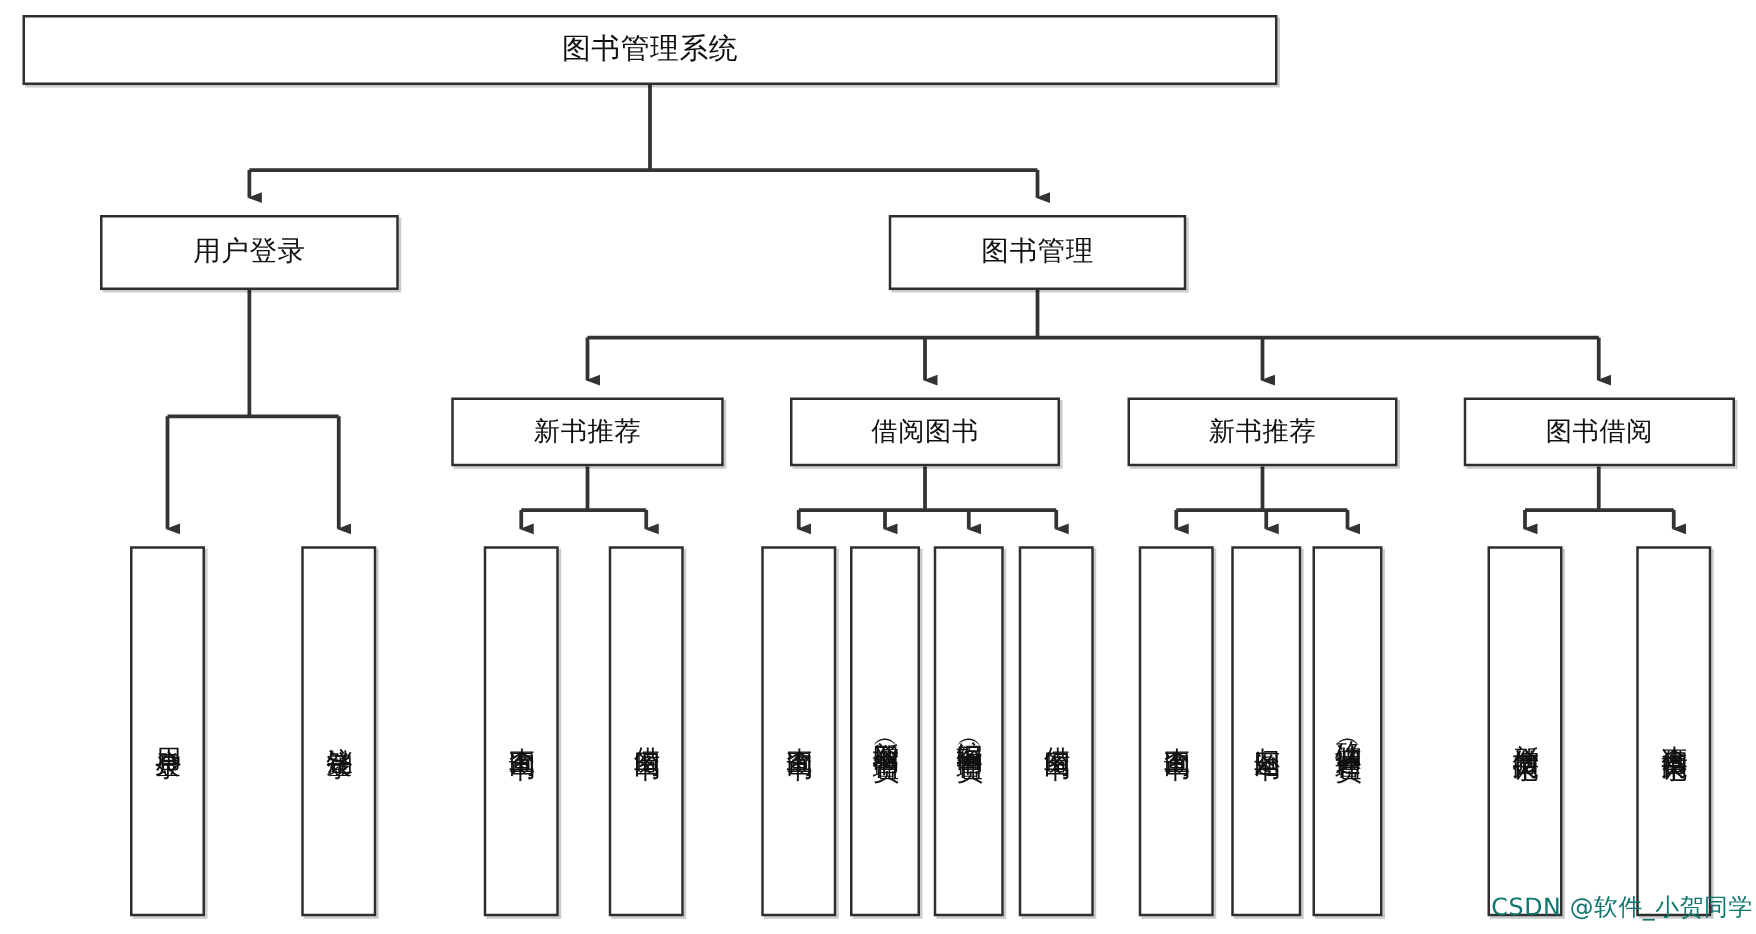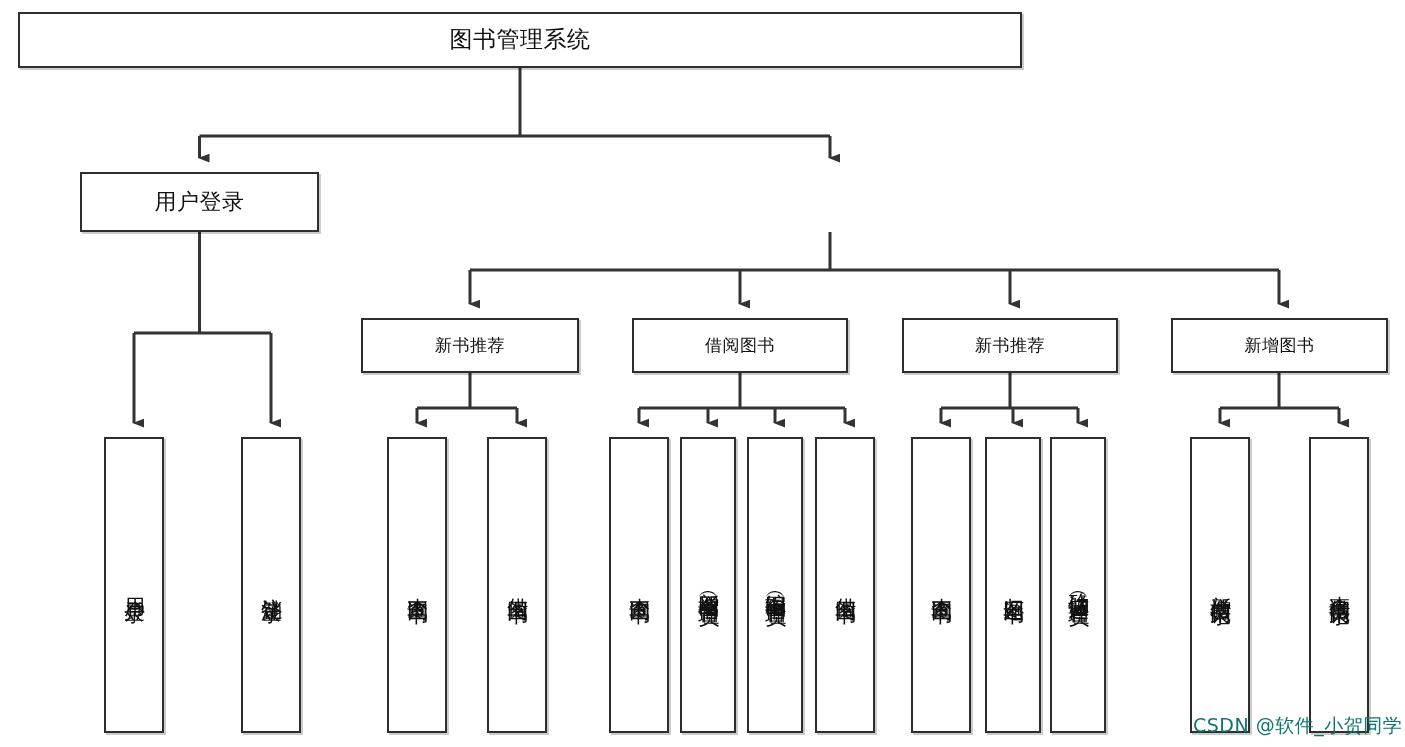"图书管理" div.node { html: none -> <div> <span>图书管理</span> </div> }
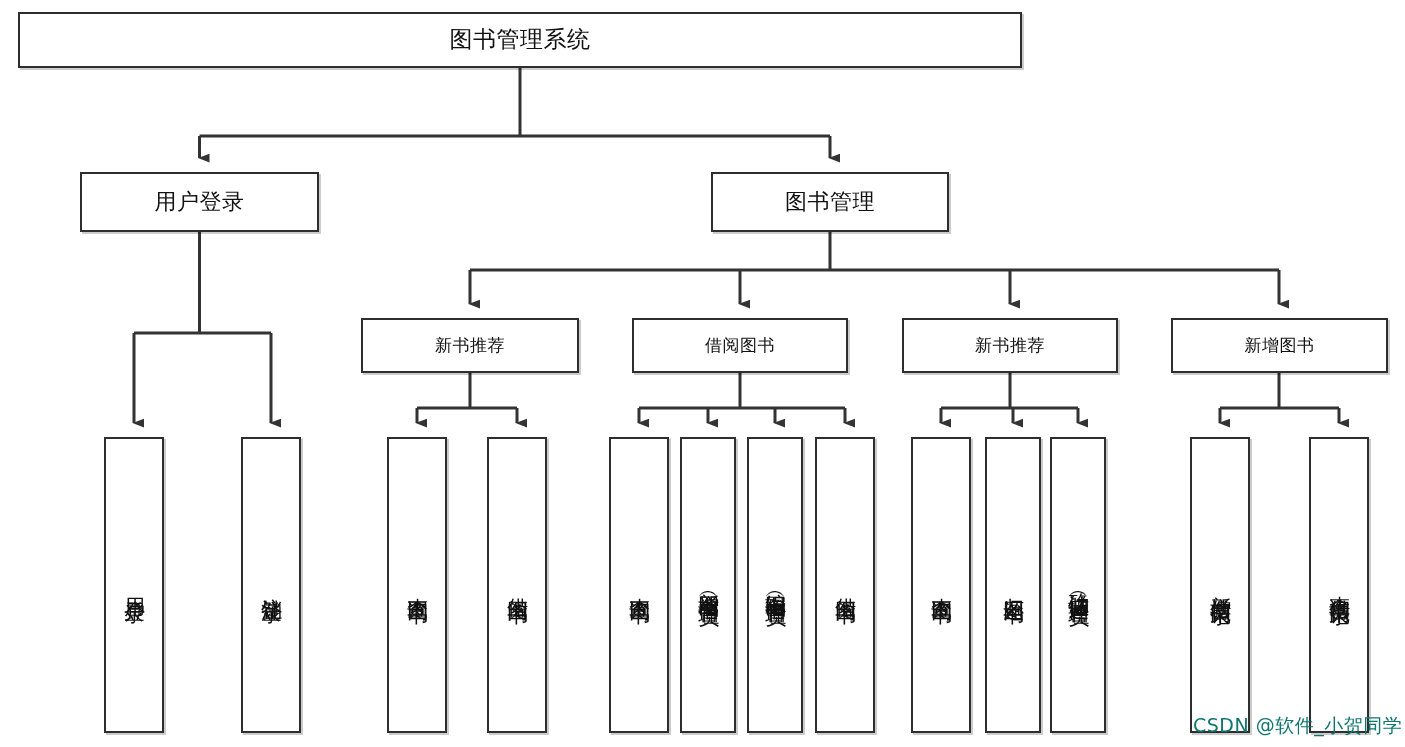"新书推荐" .node.level2 .label { font-size: 17px -> 21px }
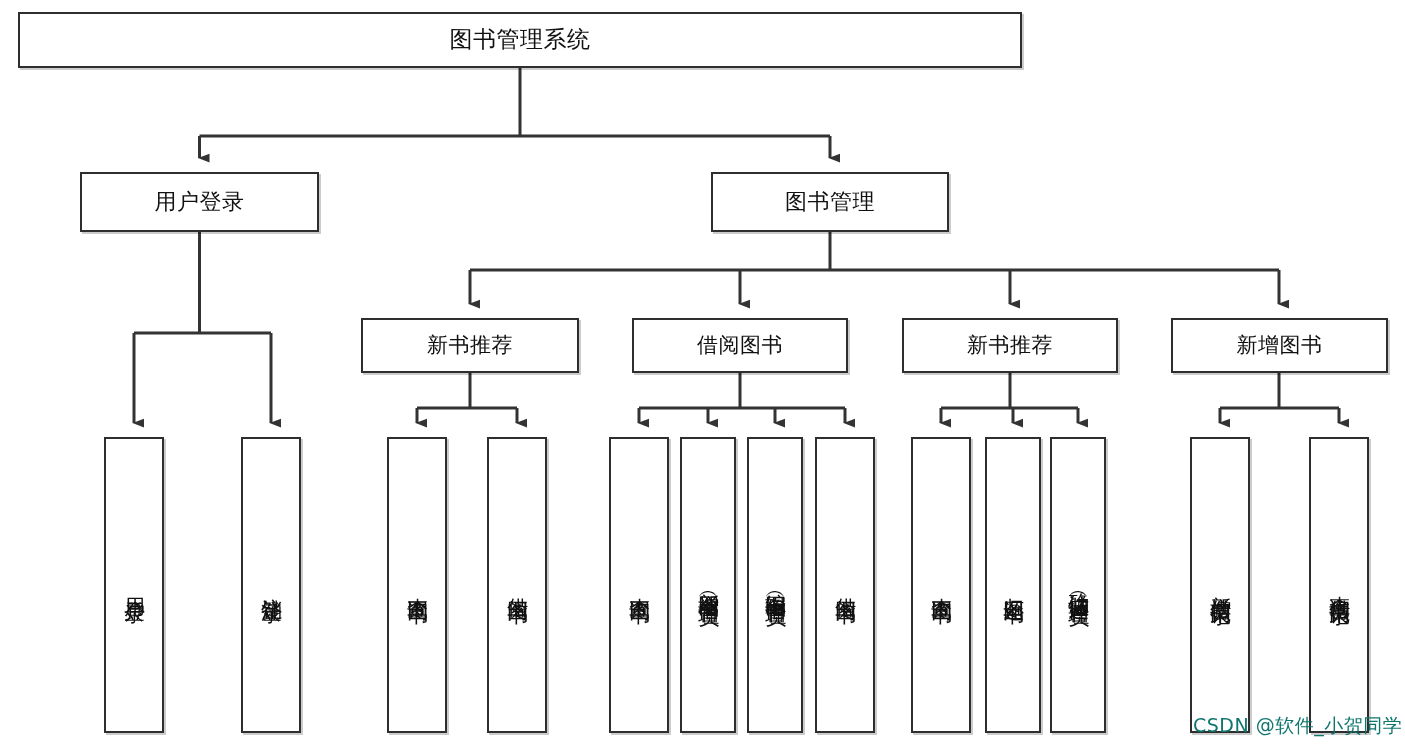"新增图书" span.label { text: 新增图书 -> 图书借阅 }
